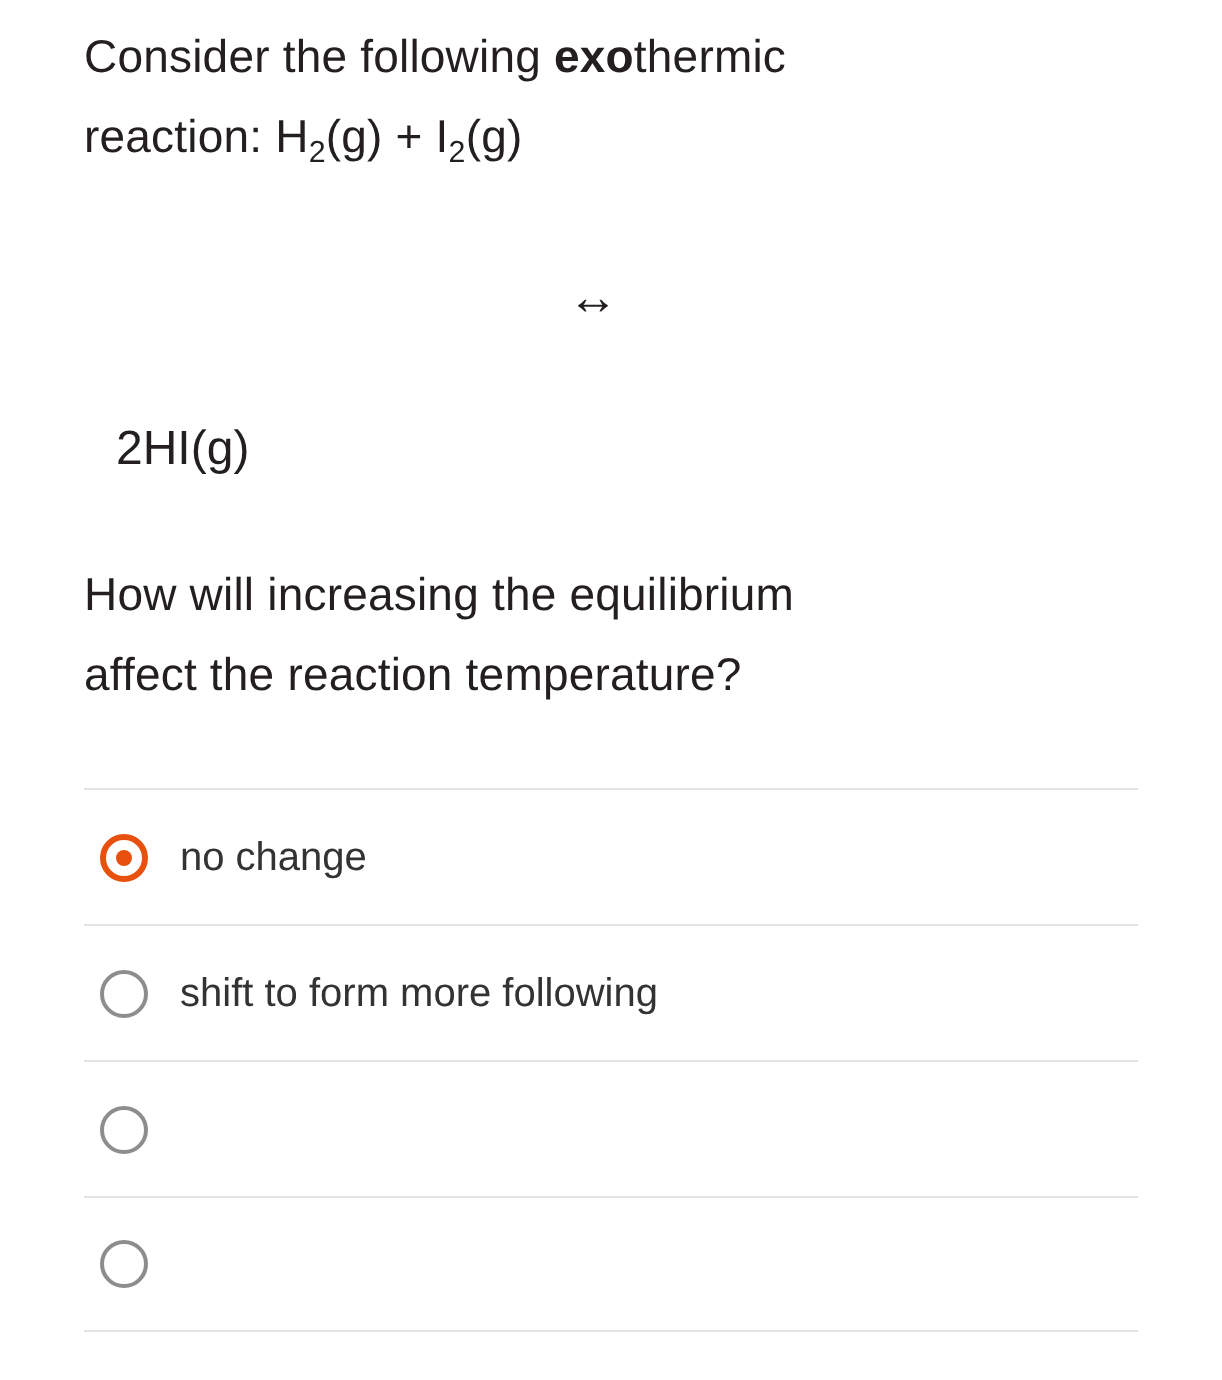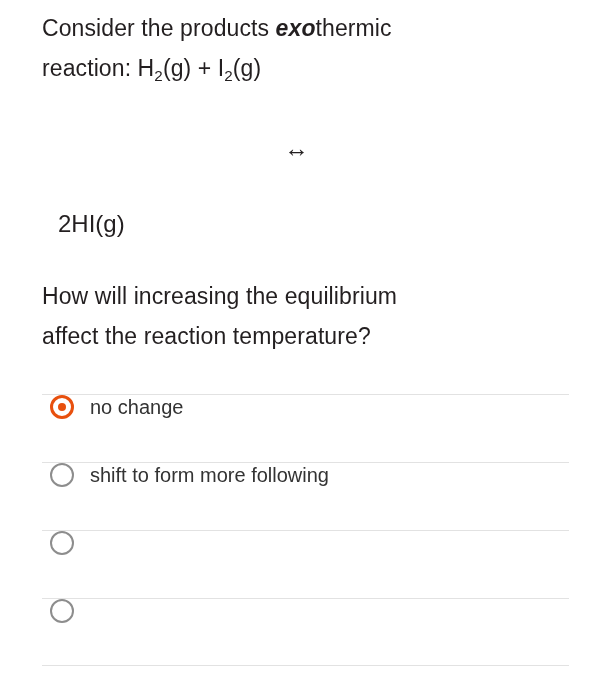"Consider the products" span { text: products -> following }
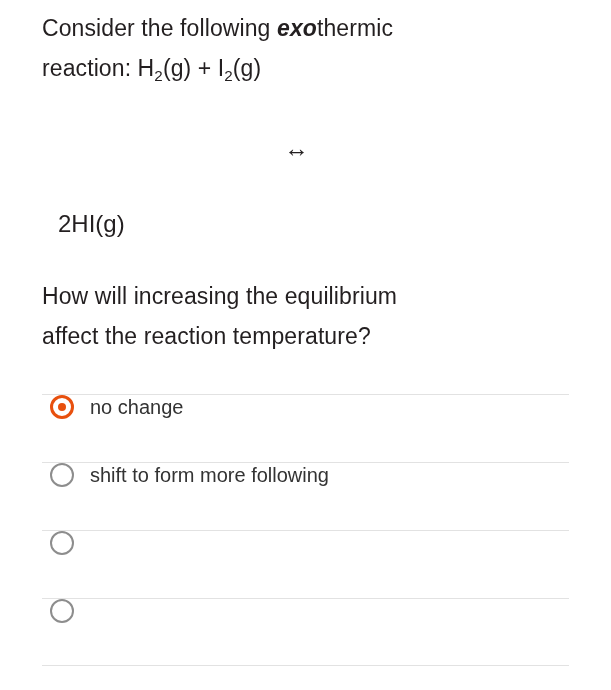"exo" .q-line .bold-italic { font-style: italic -> none }
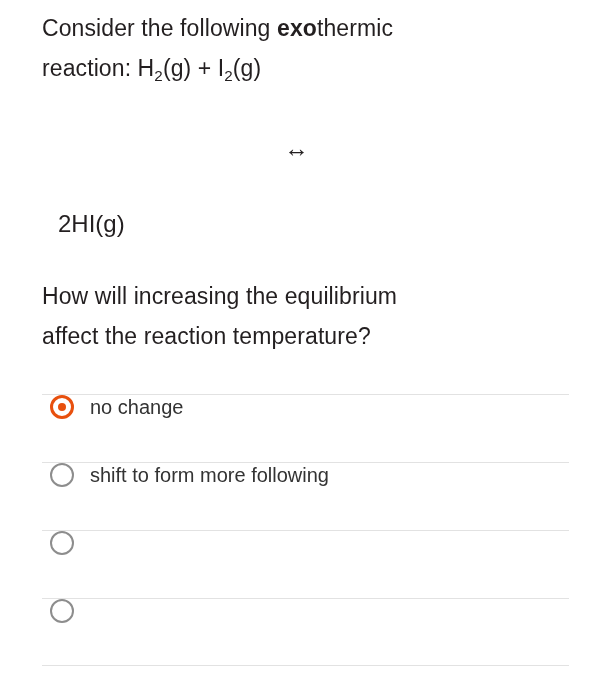"no change" .option { align-items: none -> center }
